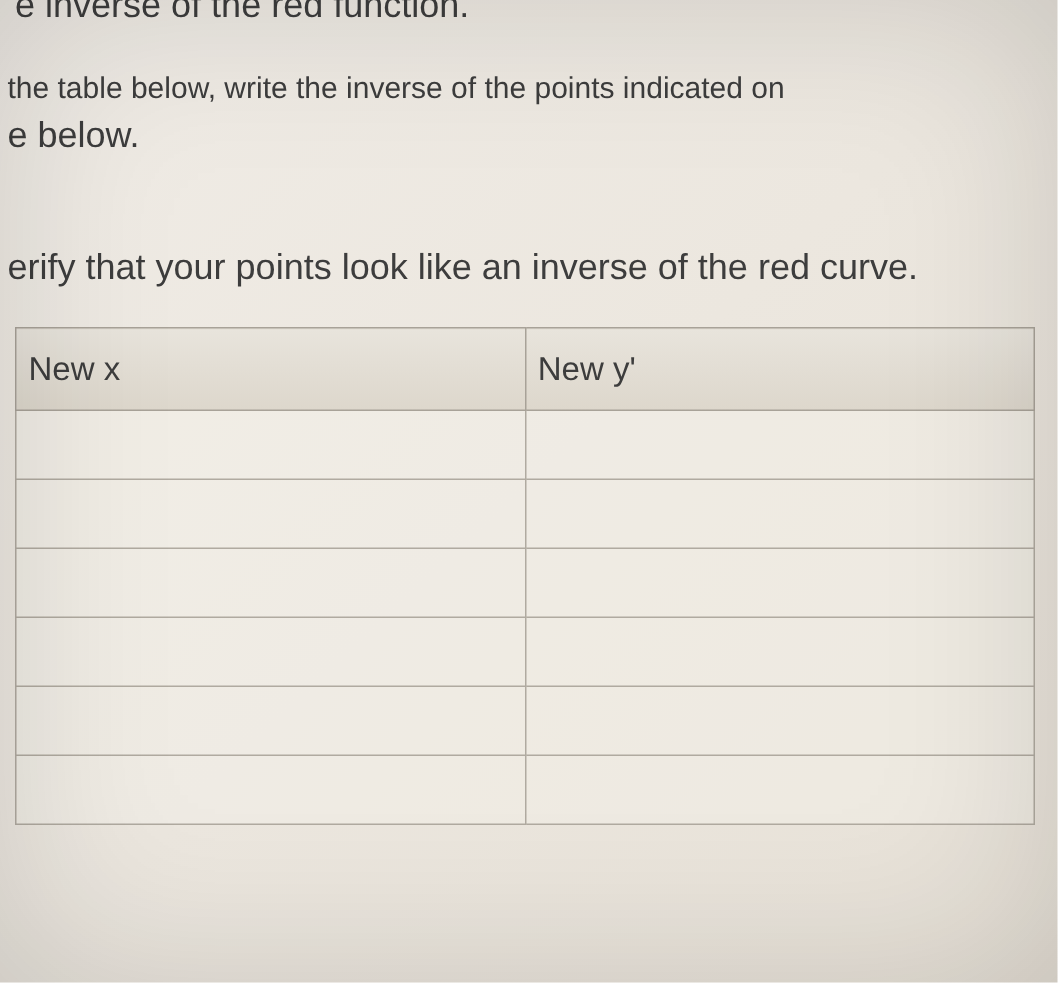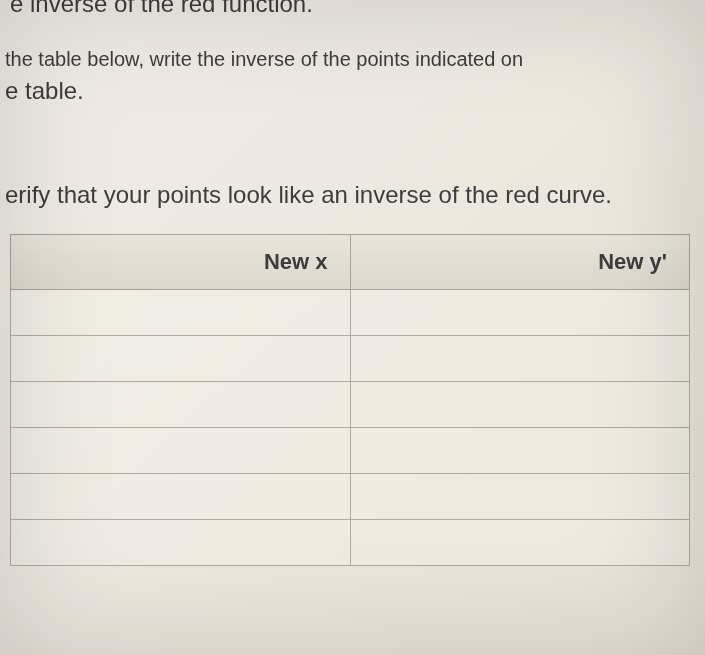"e table." div.text-line-2 { text: table -> below }
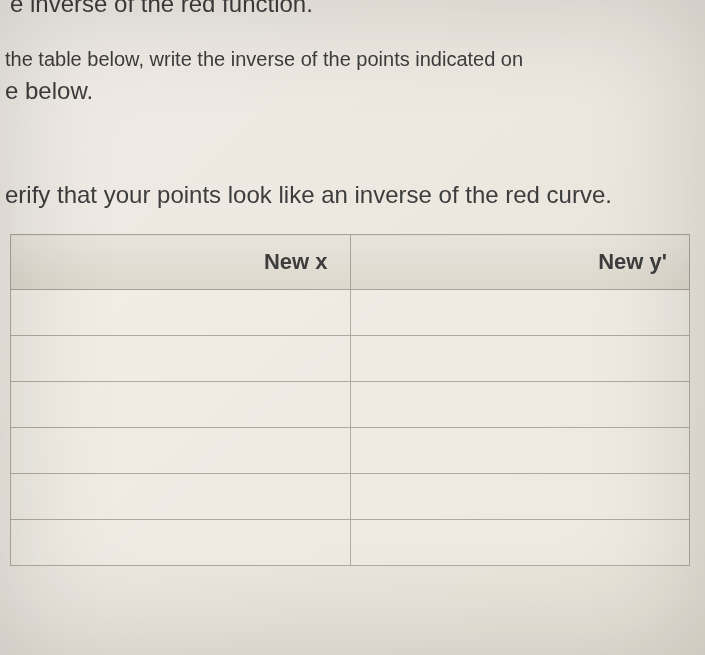"erify that your points look" .text-line-3 { margin-top: 76px -> 60px }
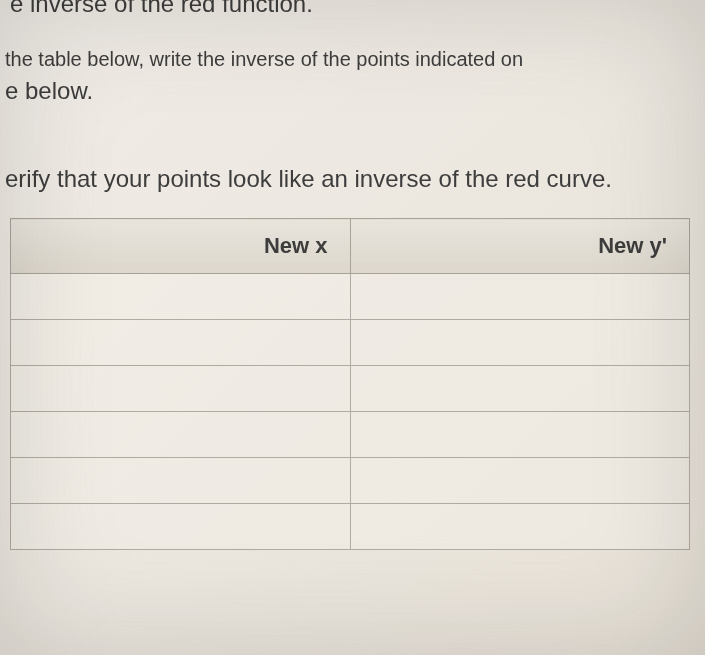"New x" th { font-weight: 700 -> 400; padding: 14px 22px -> 14px 8px; text-align: right -> left }
